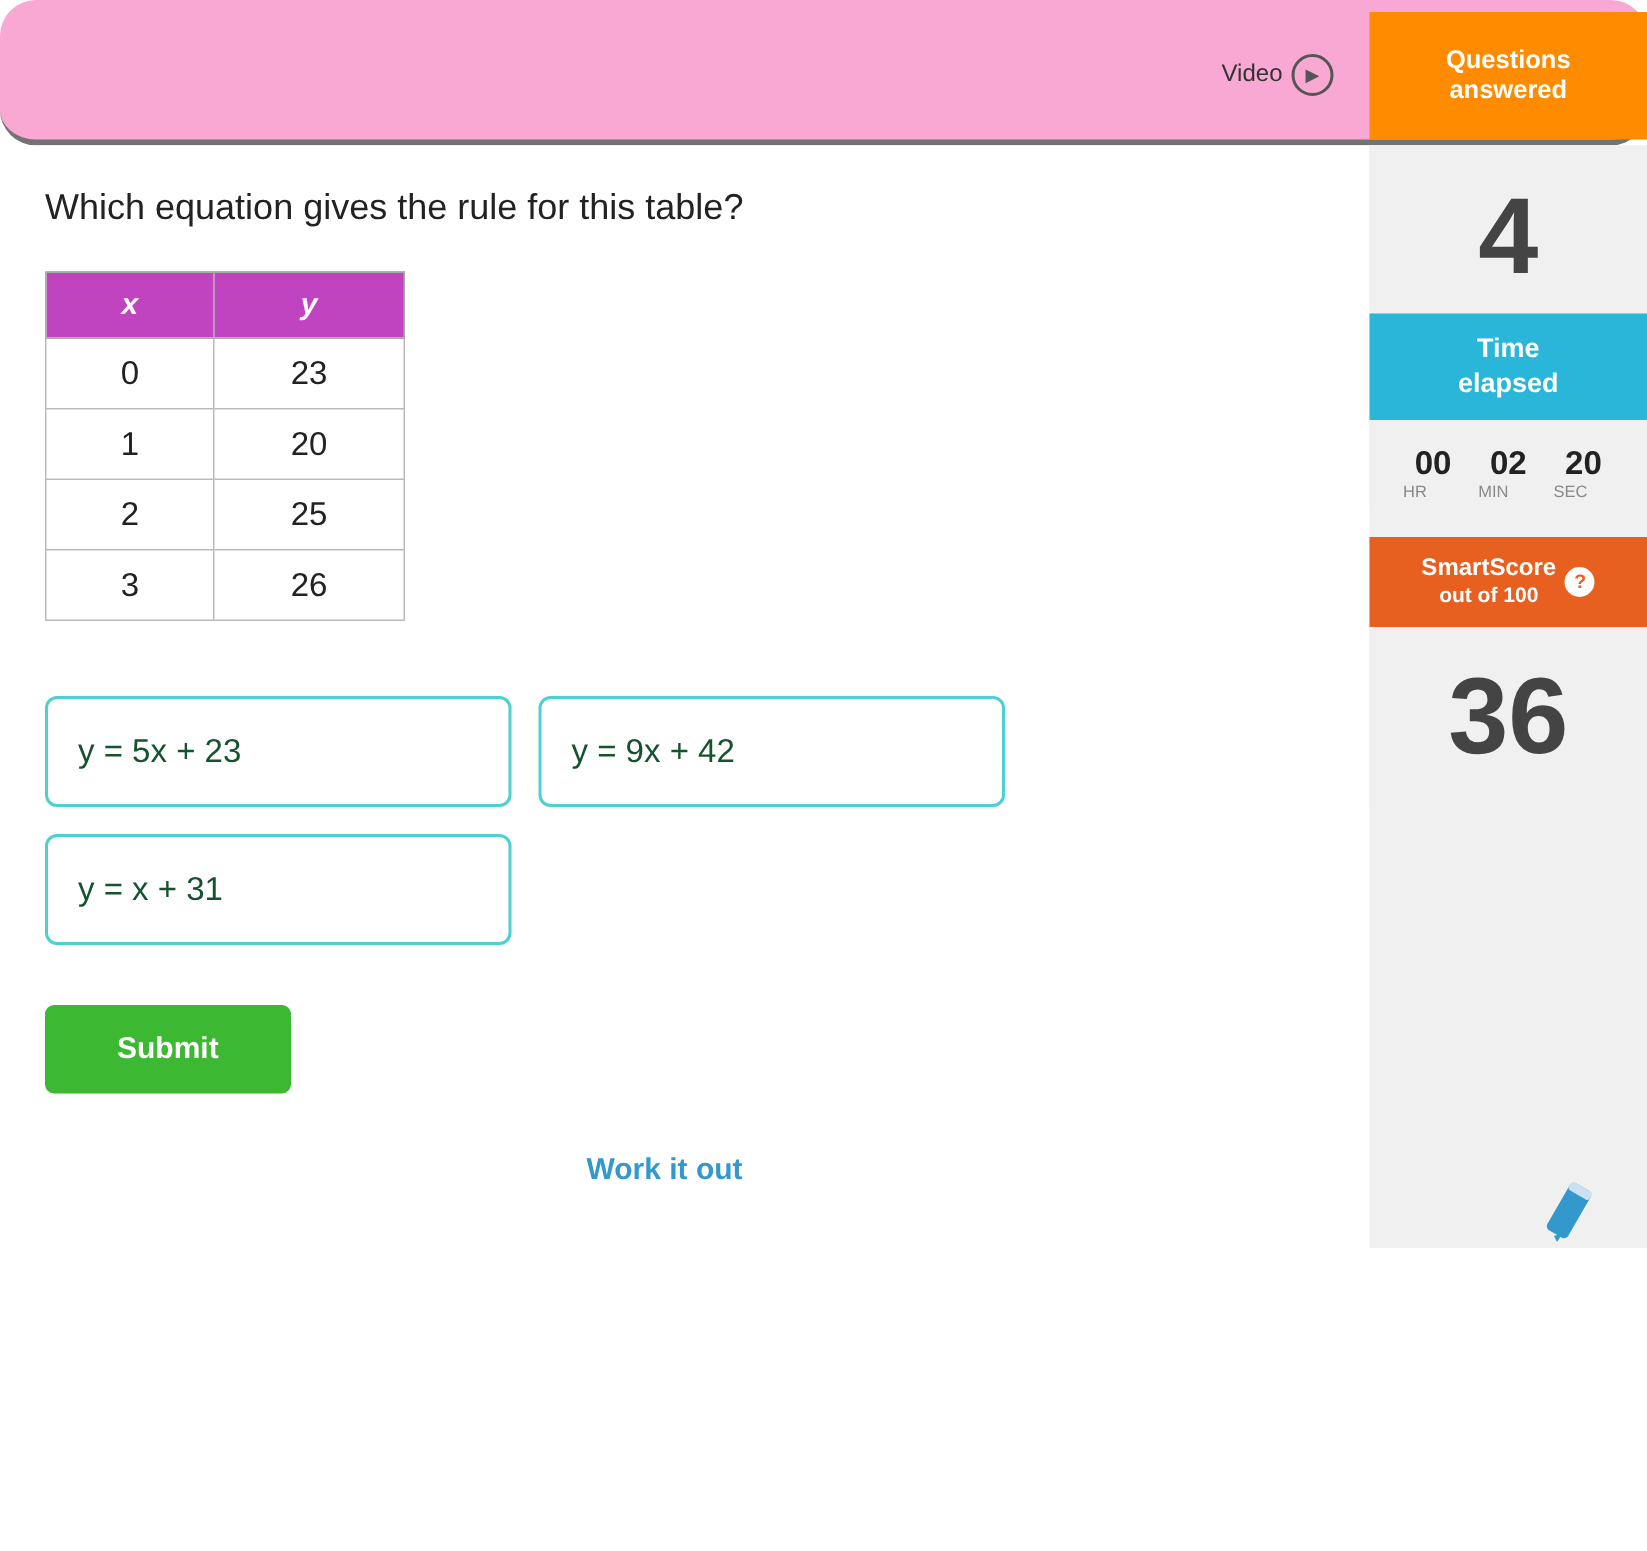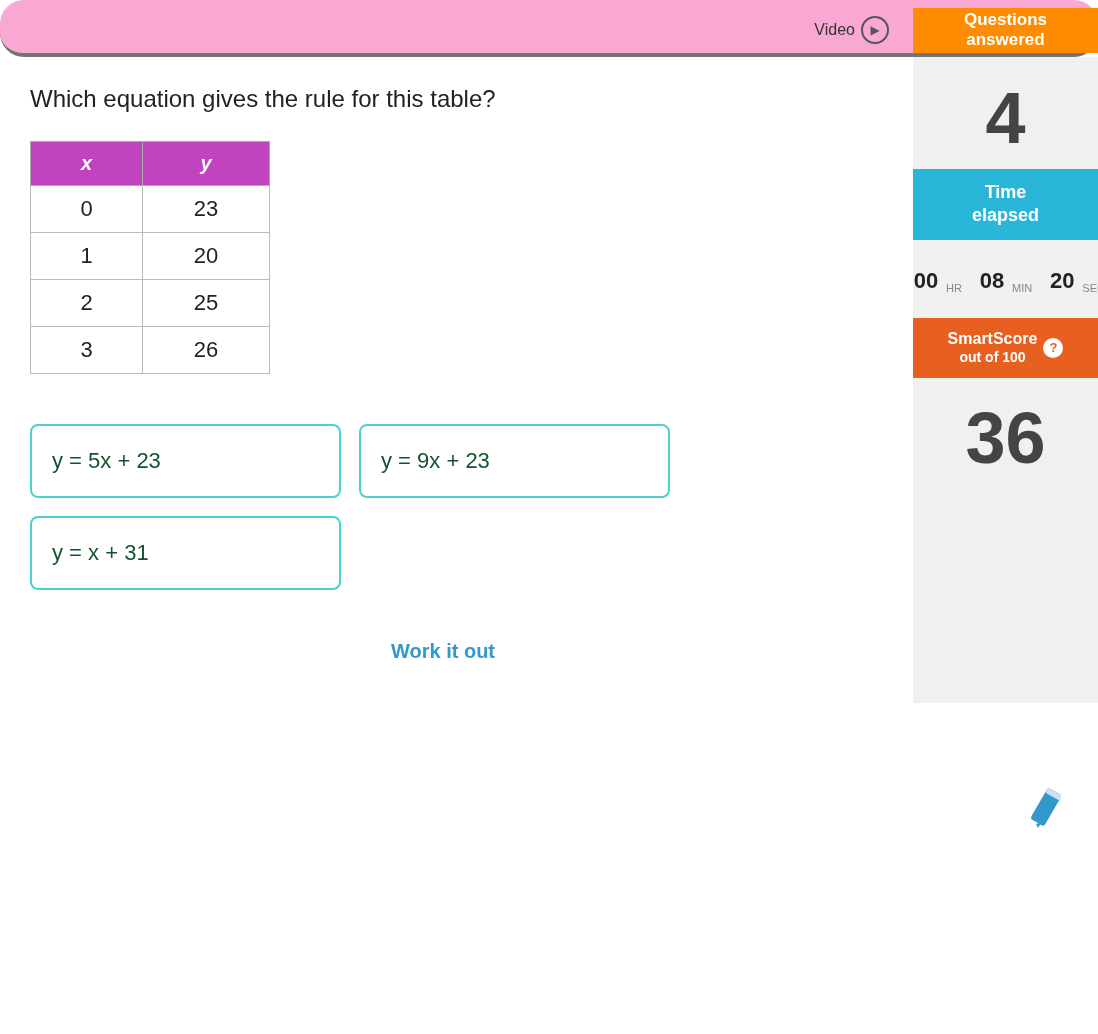"Questions" .questions-answered-btn { padding: 2px 18px -> 22px 18px }
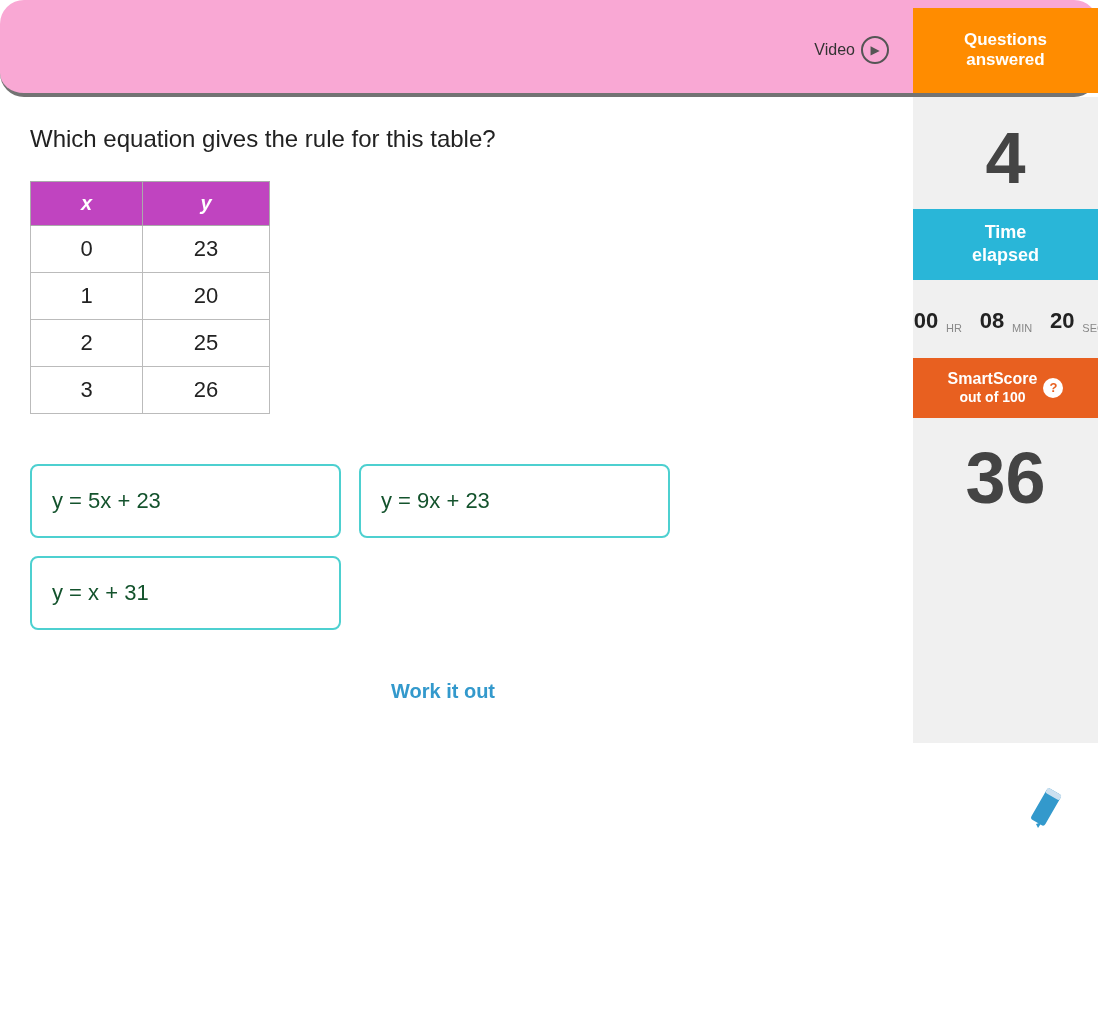"00" .timer-unit { align-items: flex-end -> flex-start; flex-direction: row -> column }
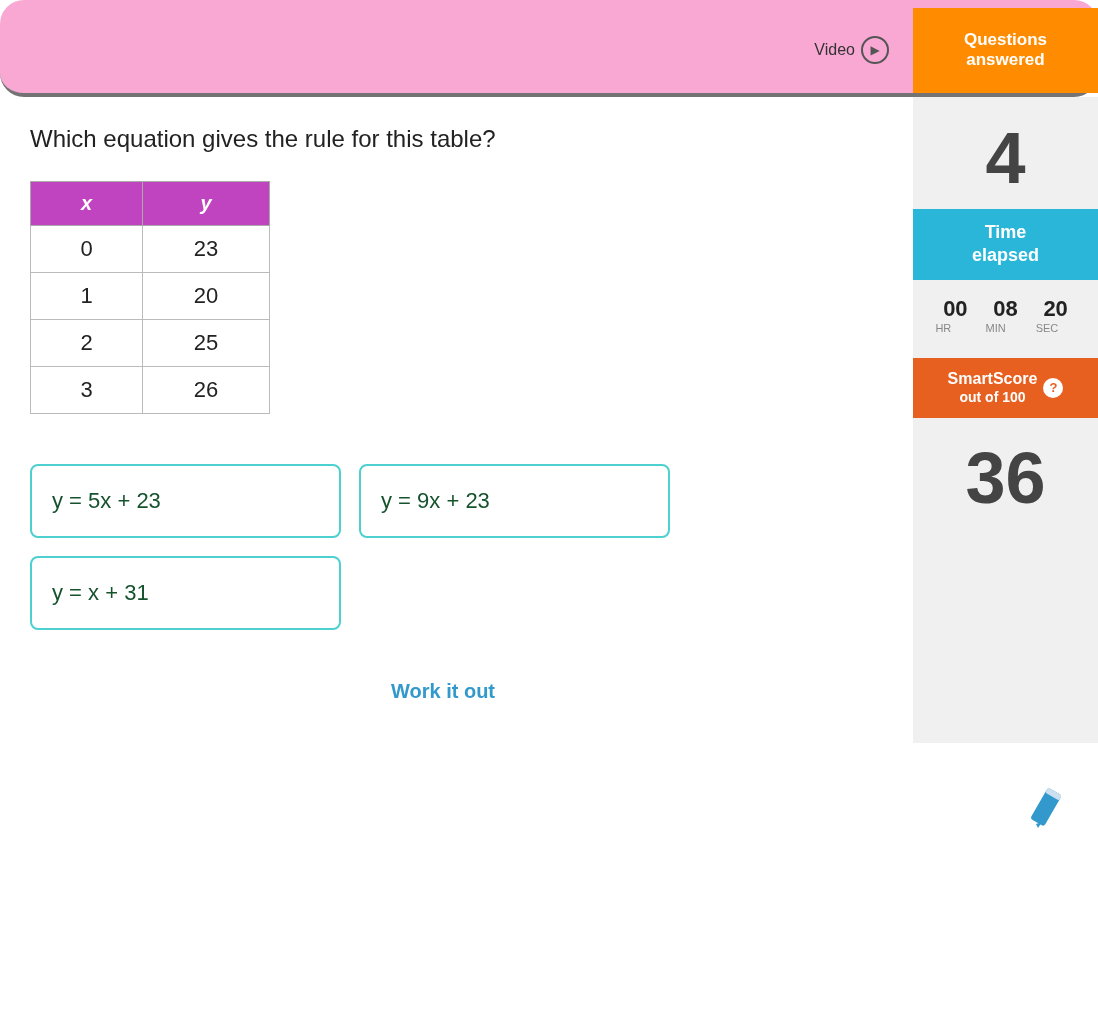"08" span.timer-value { text: 08 -> 02 }
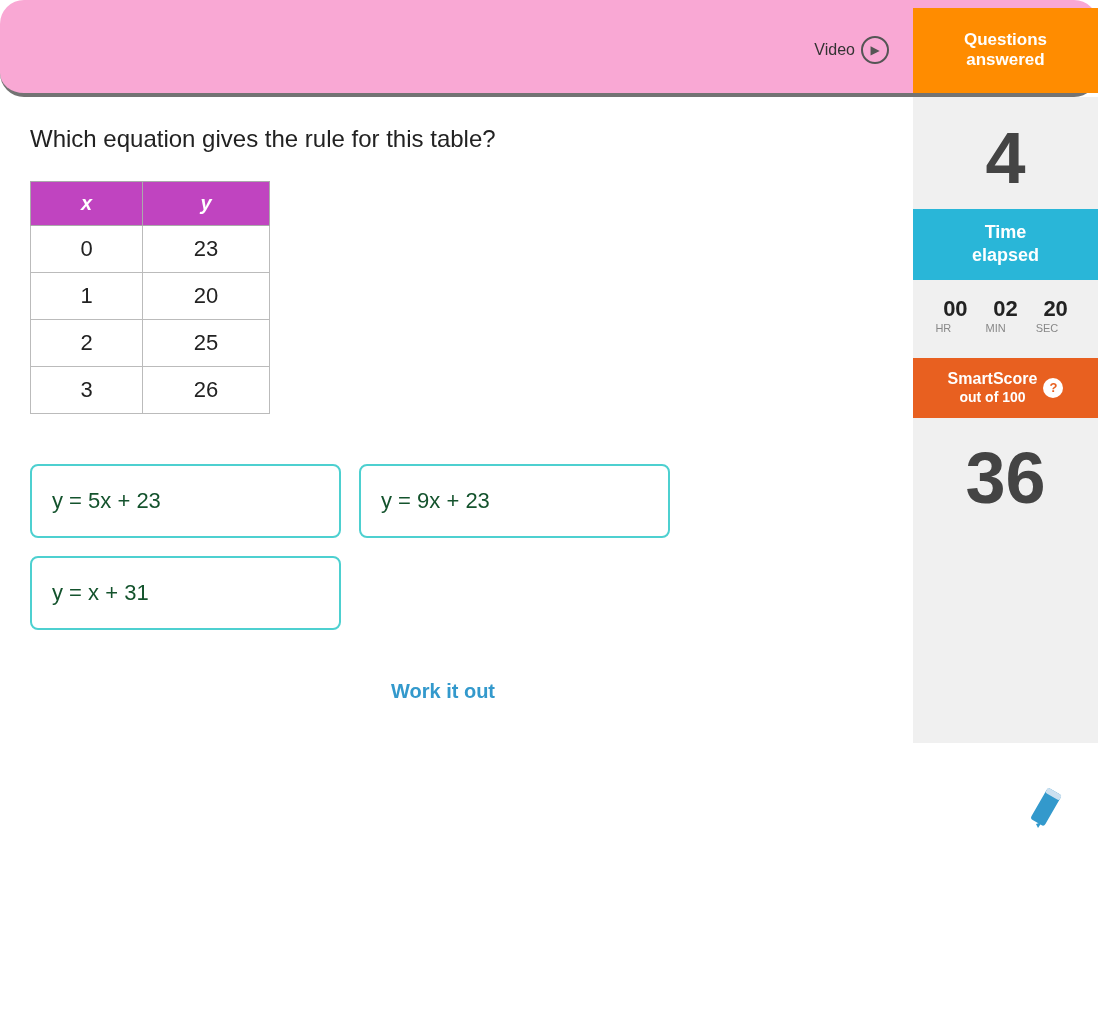"y = 9x + 23" button.answer-option { text: 23 -> 42 }
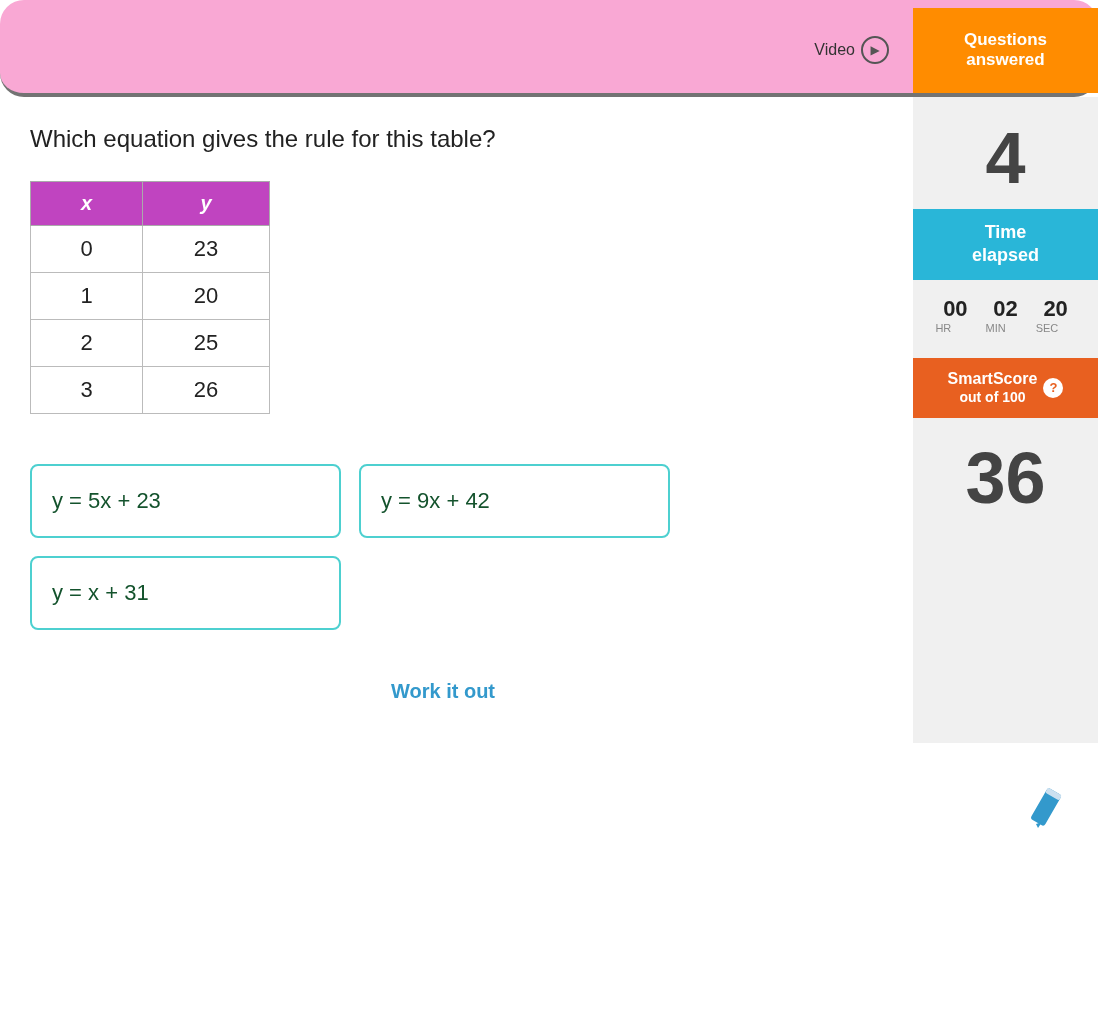"Submit" button.submit-btn { html: none -> <button>Submit</button> }
